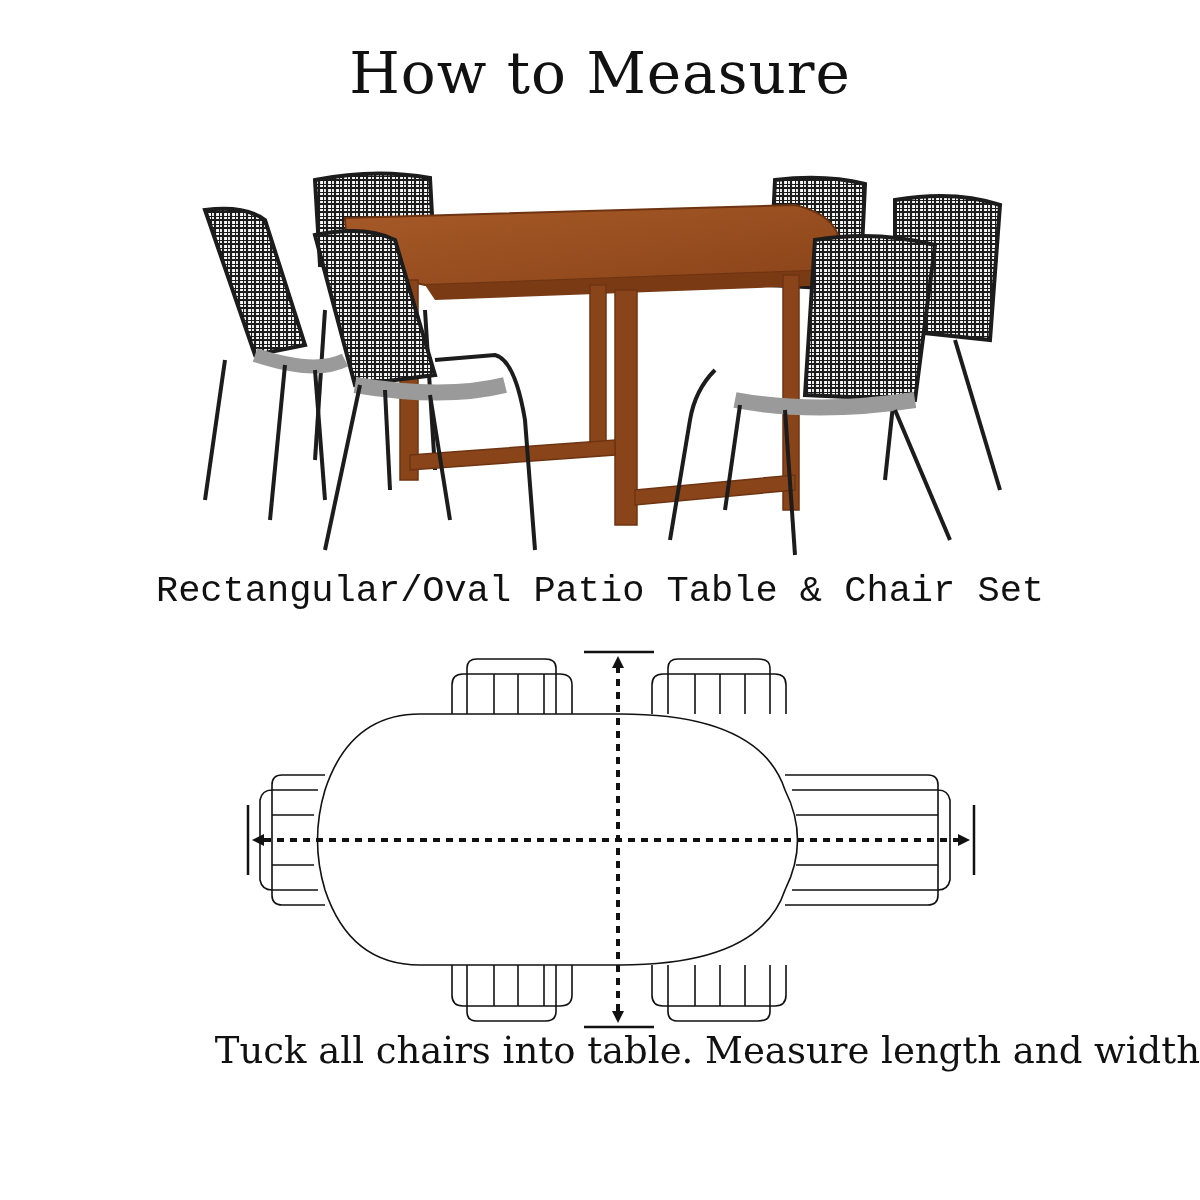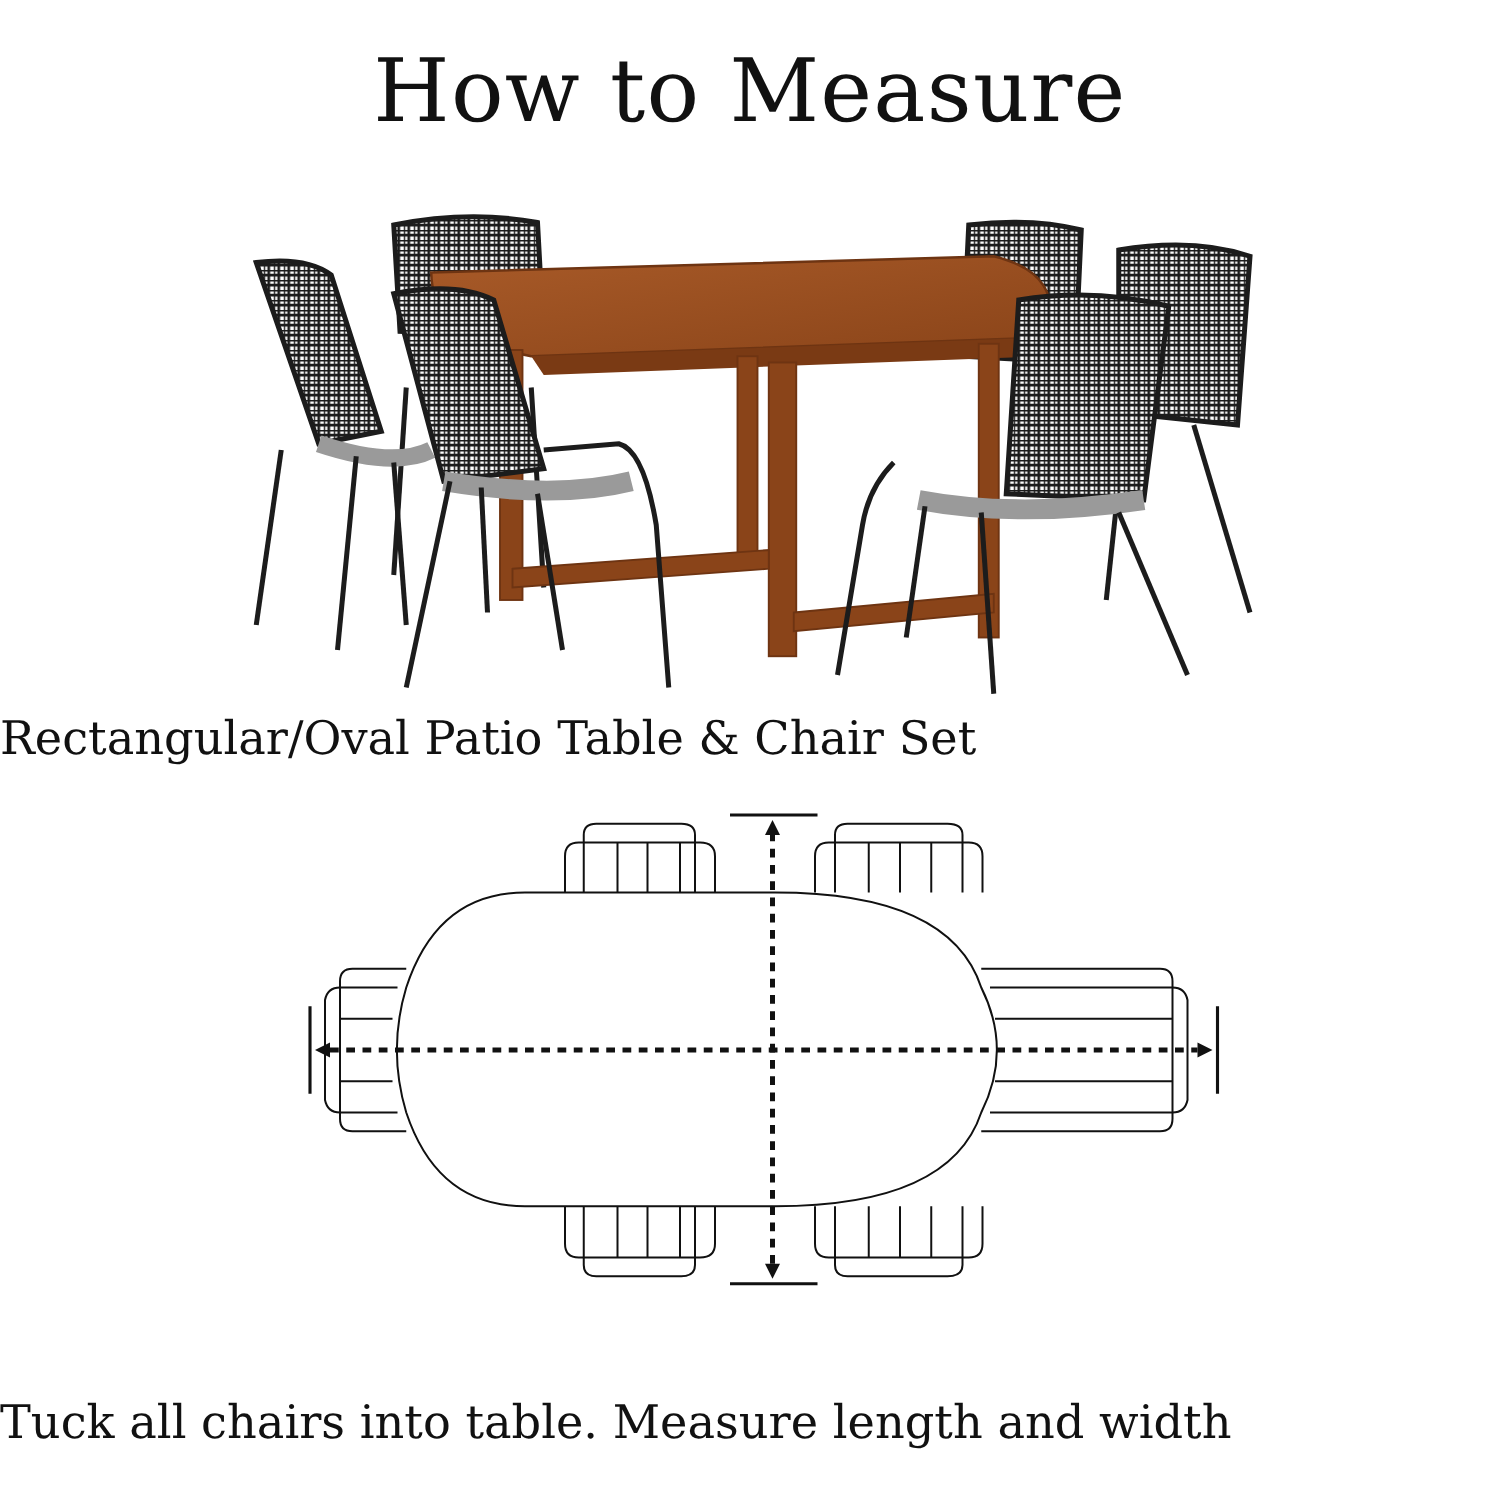"How to Measure" .title { font-size: 70px -> 58px }
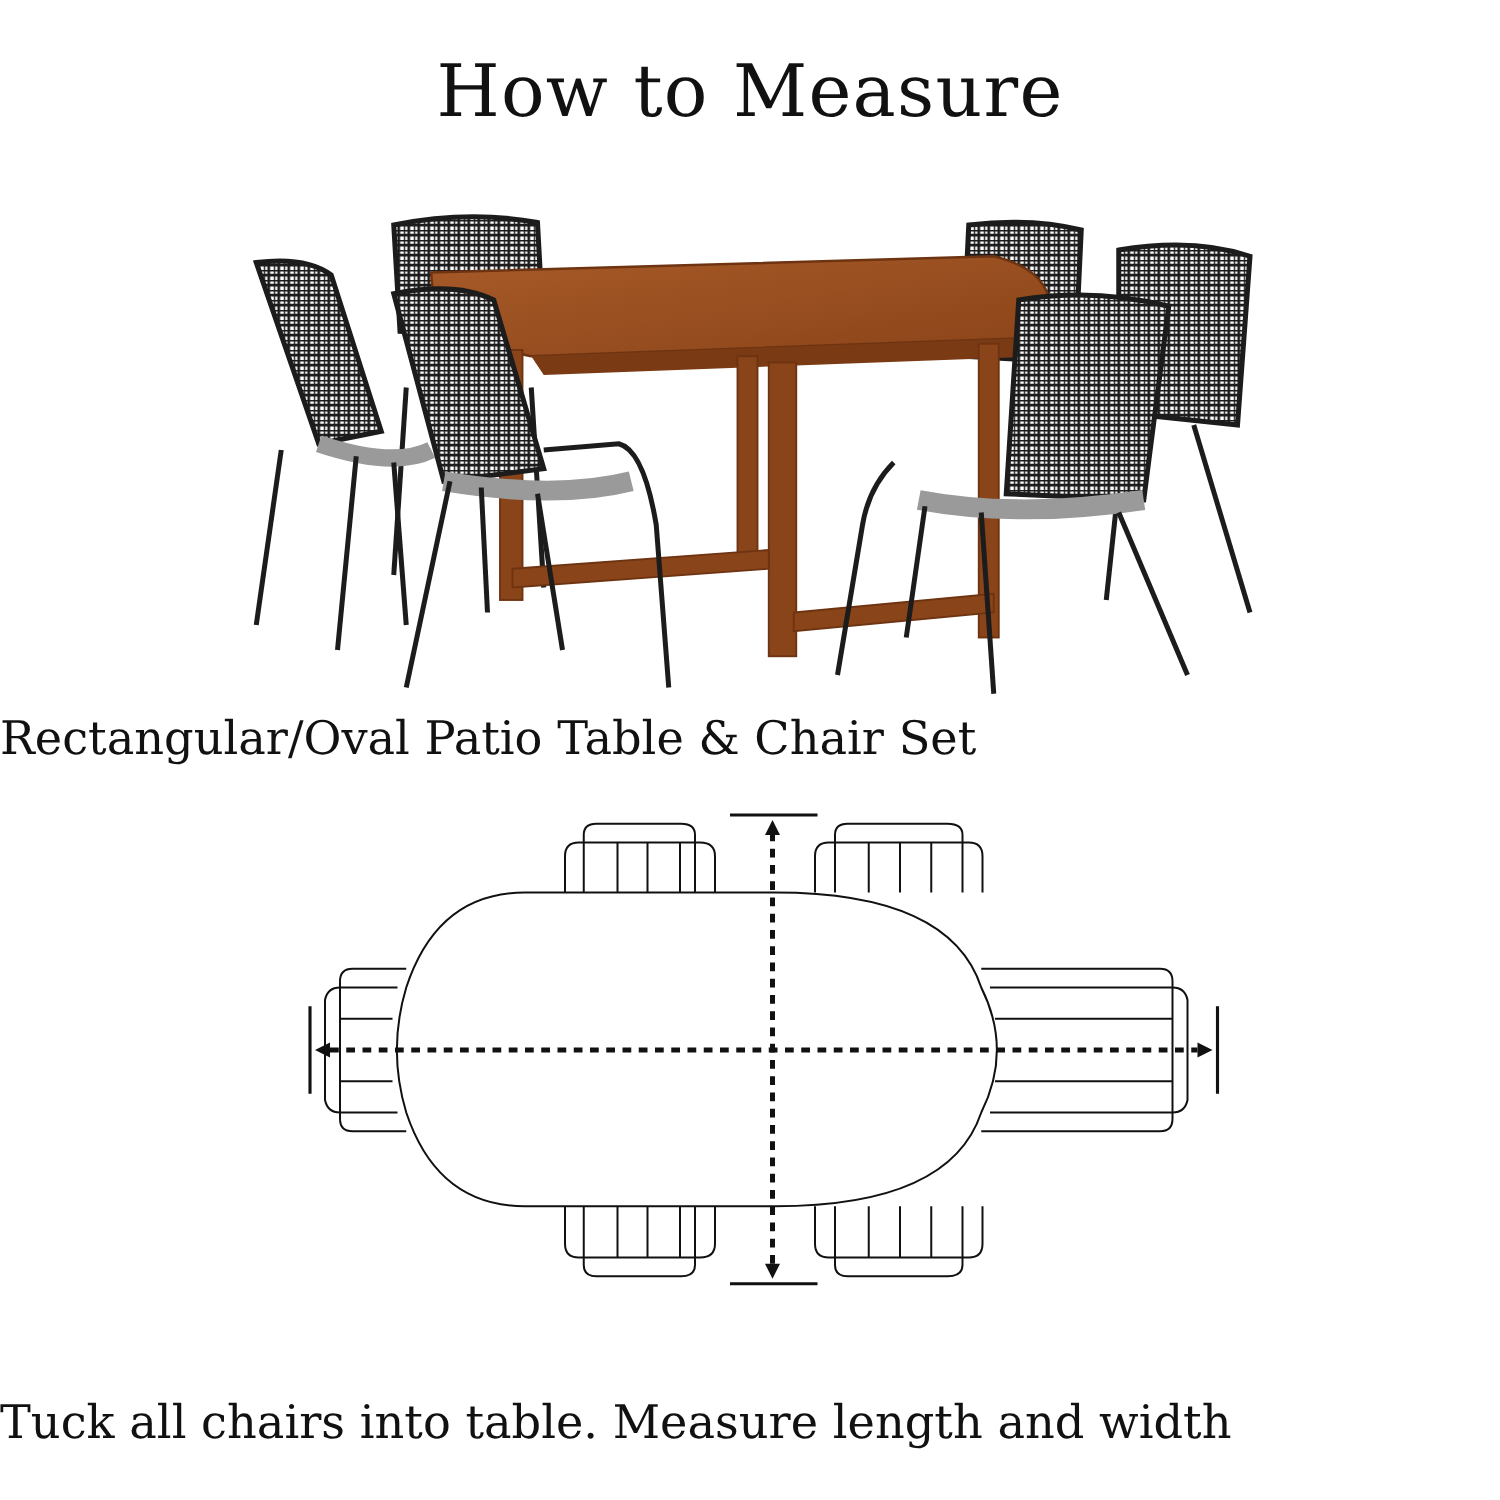"Rectangular/Oval Patio Table & Chair" .subtitle { font-family: none -> Liberation Mono, monospace; text-align: none -> center }
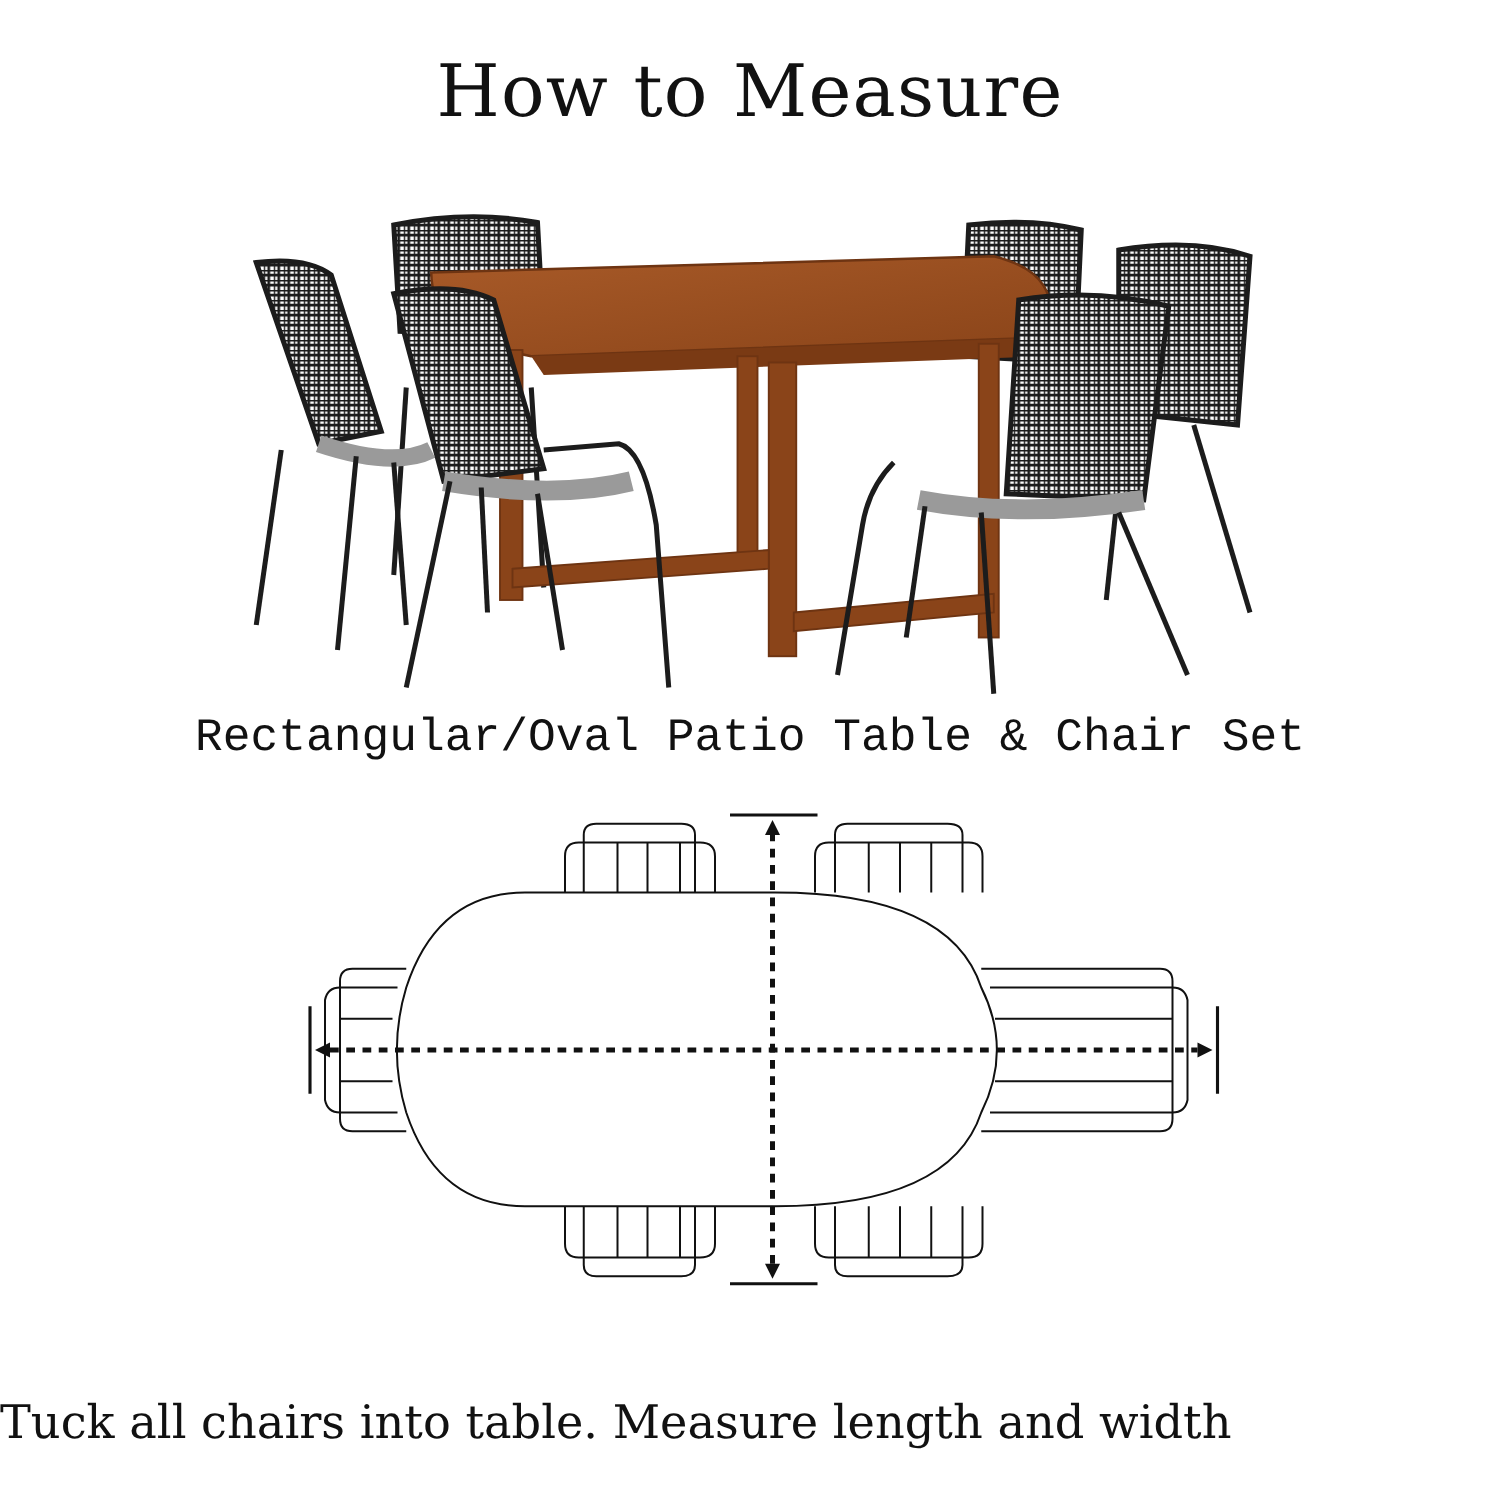"Tuck all chairs into table." .instructions { text-align: left -> right; top: 1111px -> 1024px }
